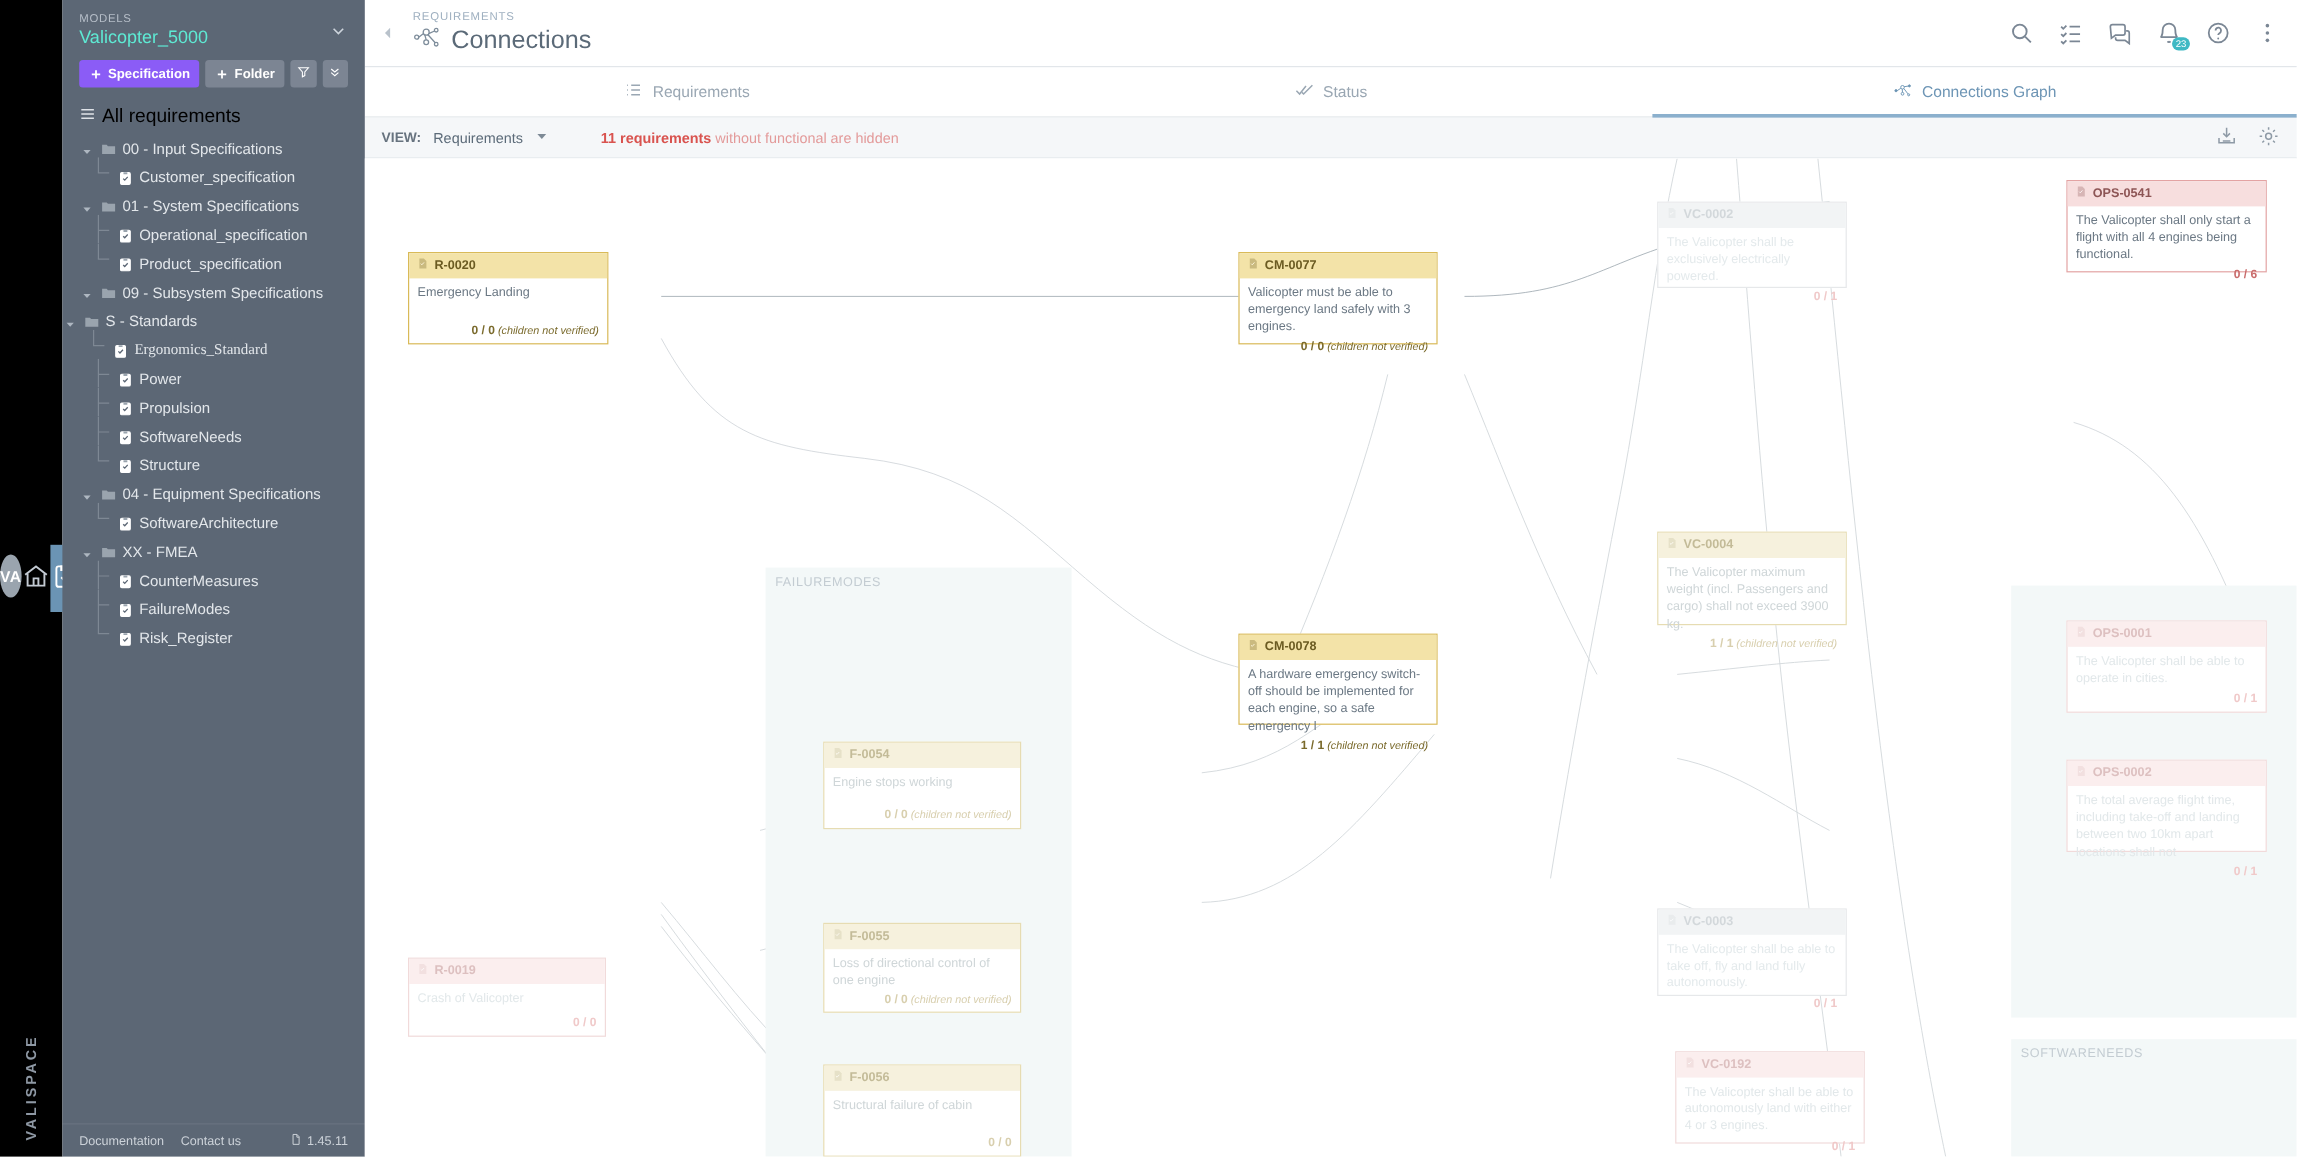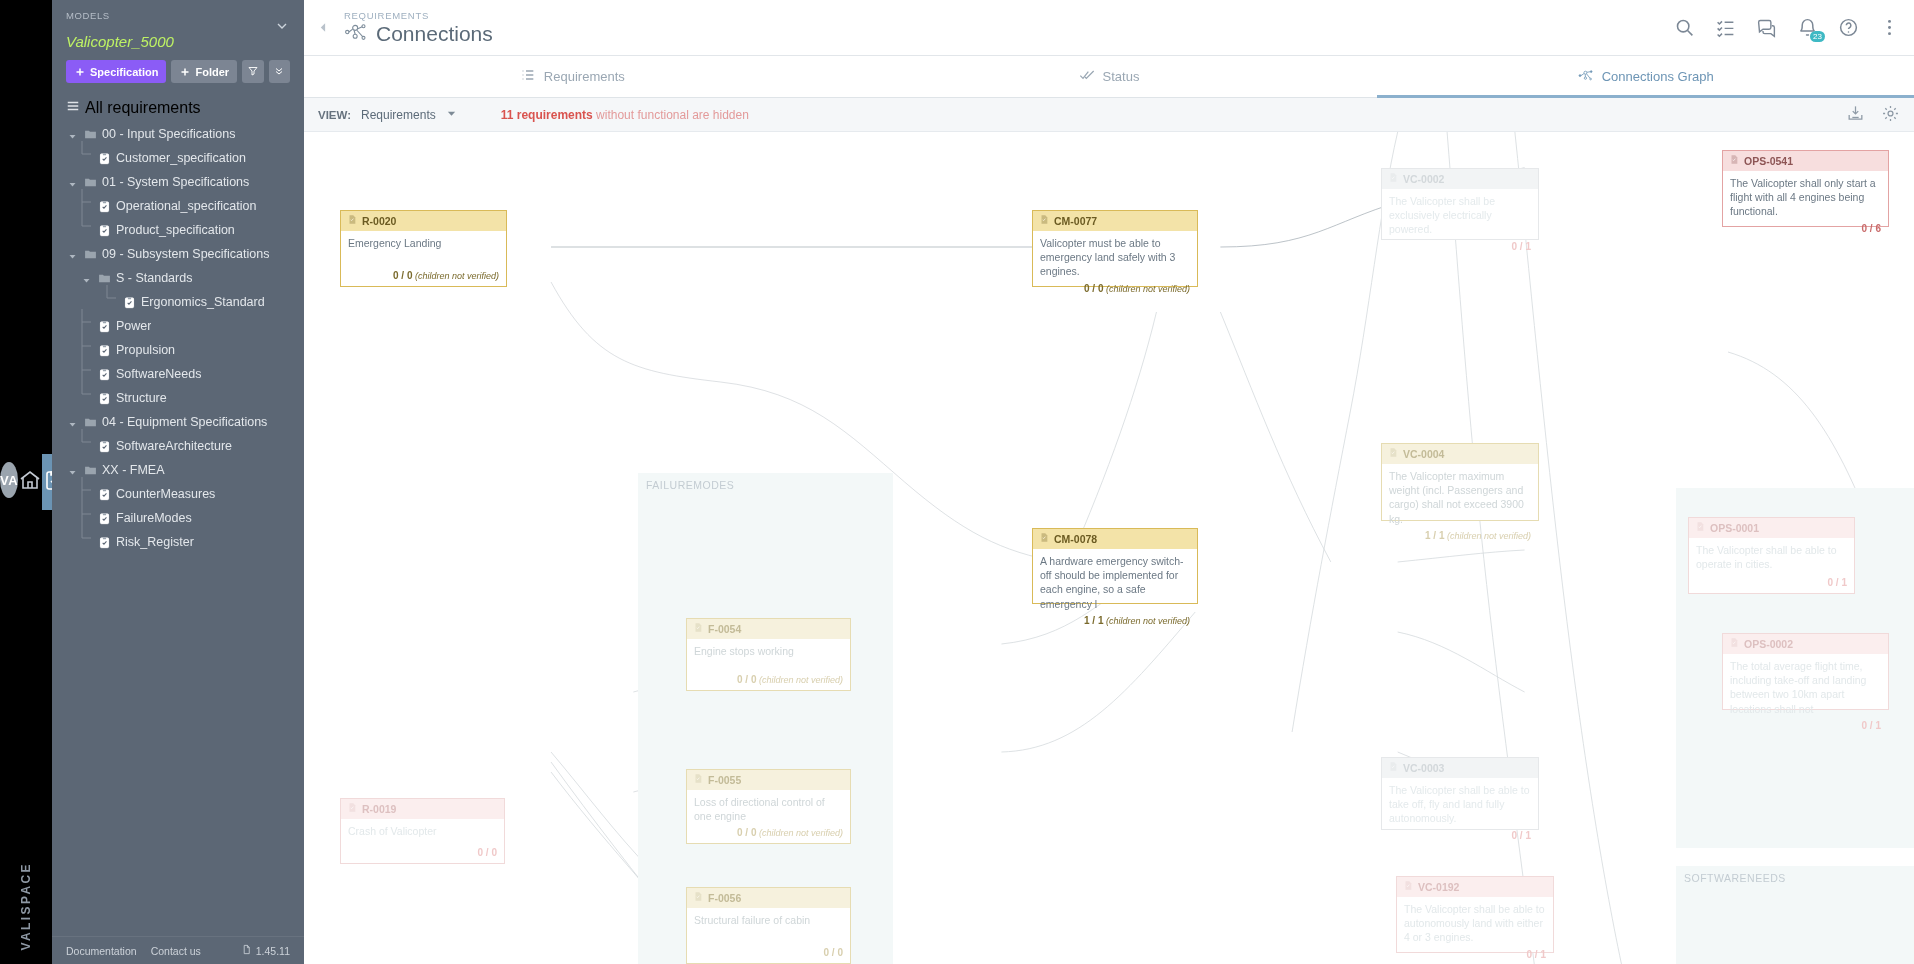"Valicopter_5000" .models-name { color: #bef264 -> #5eead4; font-style: italic -> none; margin-top: 12px -> 2px }
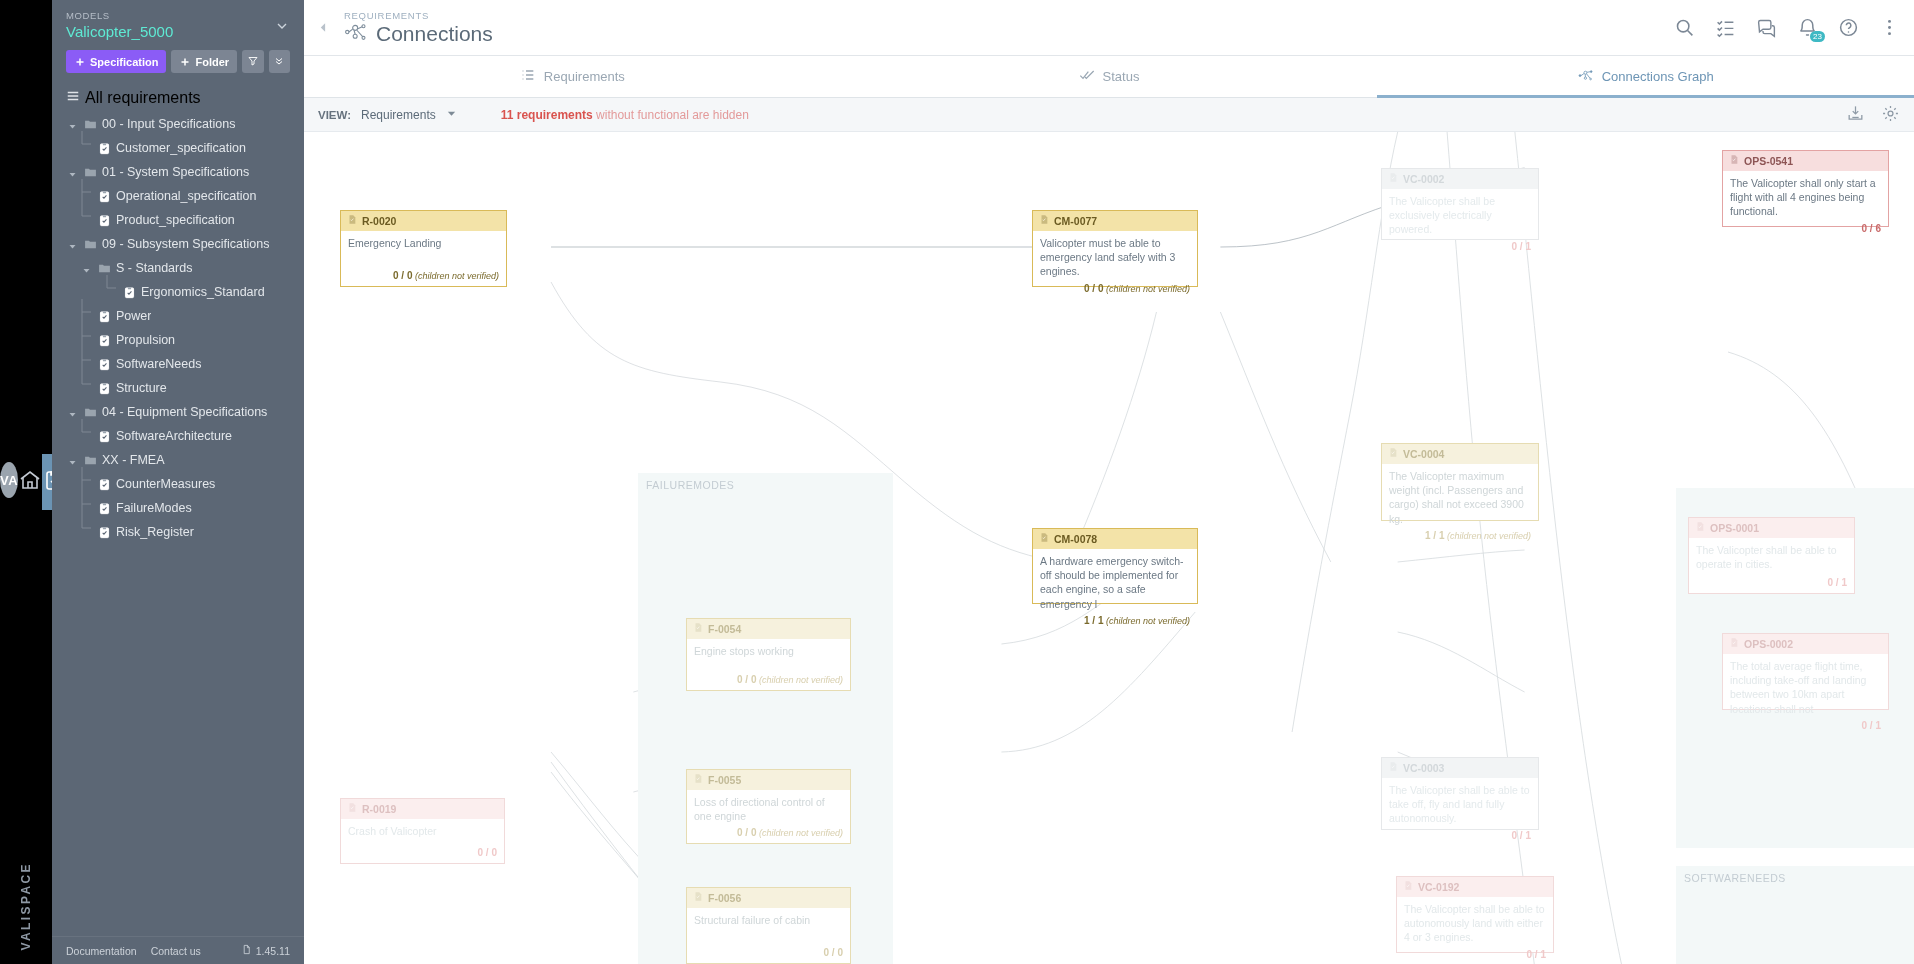"S - Standards" div.tree-row { padding-left: 28px -> none }
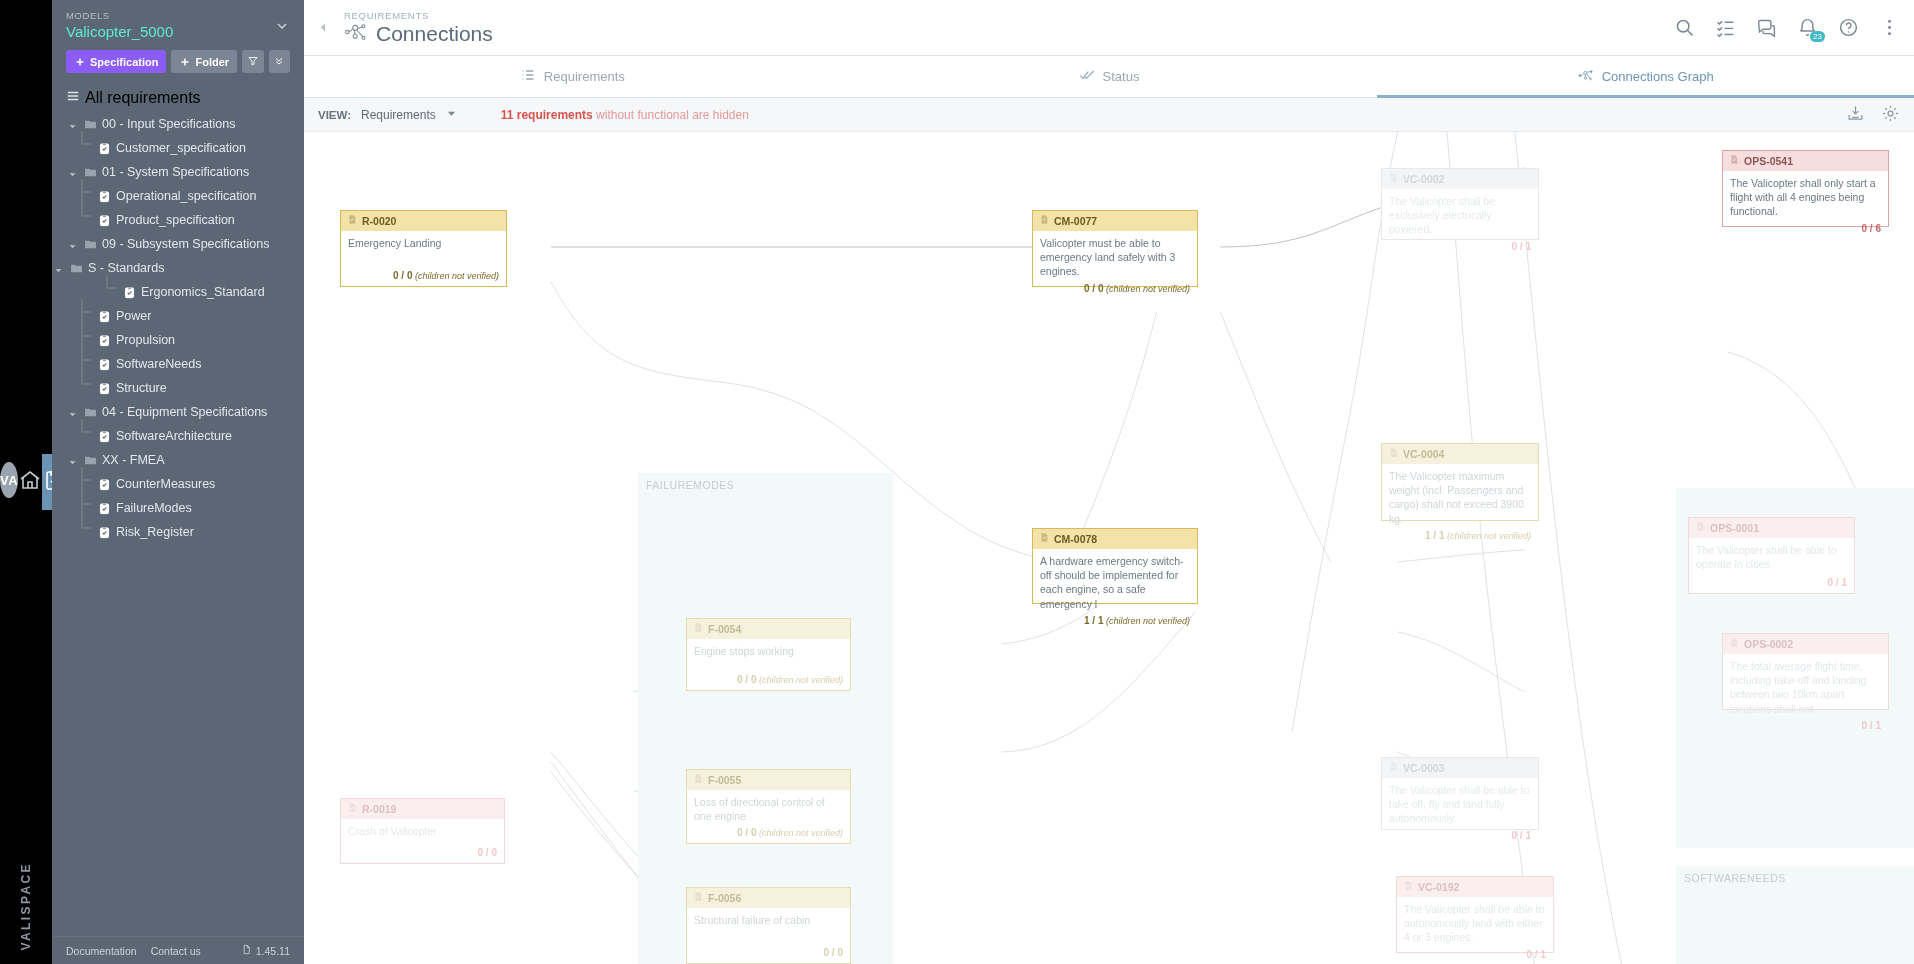"Ergonomics_Standard" div.tree-row { font-family: none -> Liberation Serif, serif; padding-left: 53px -> 24px }
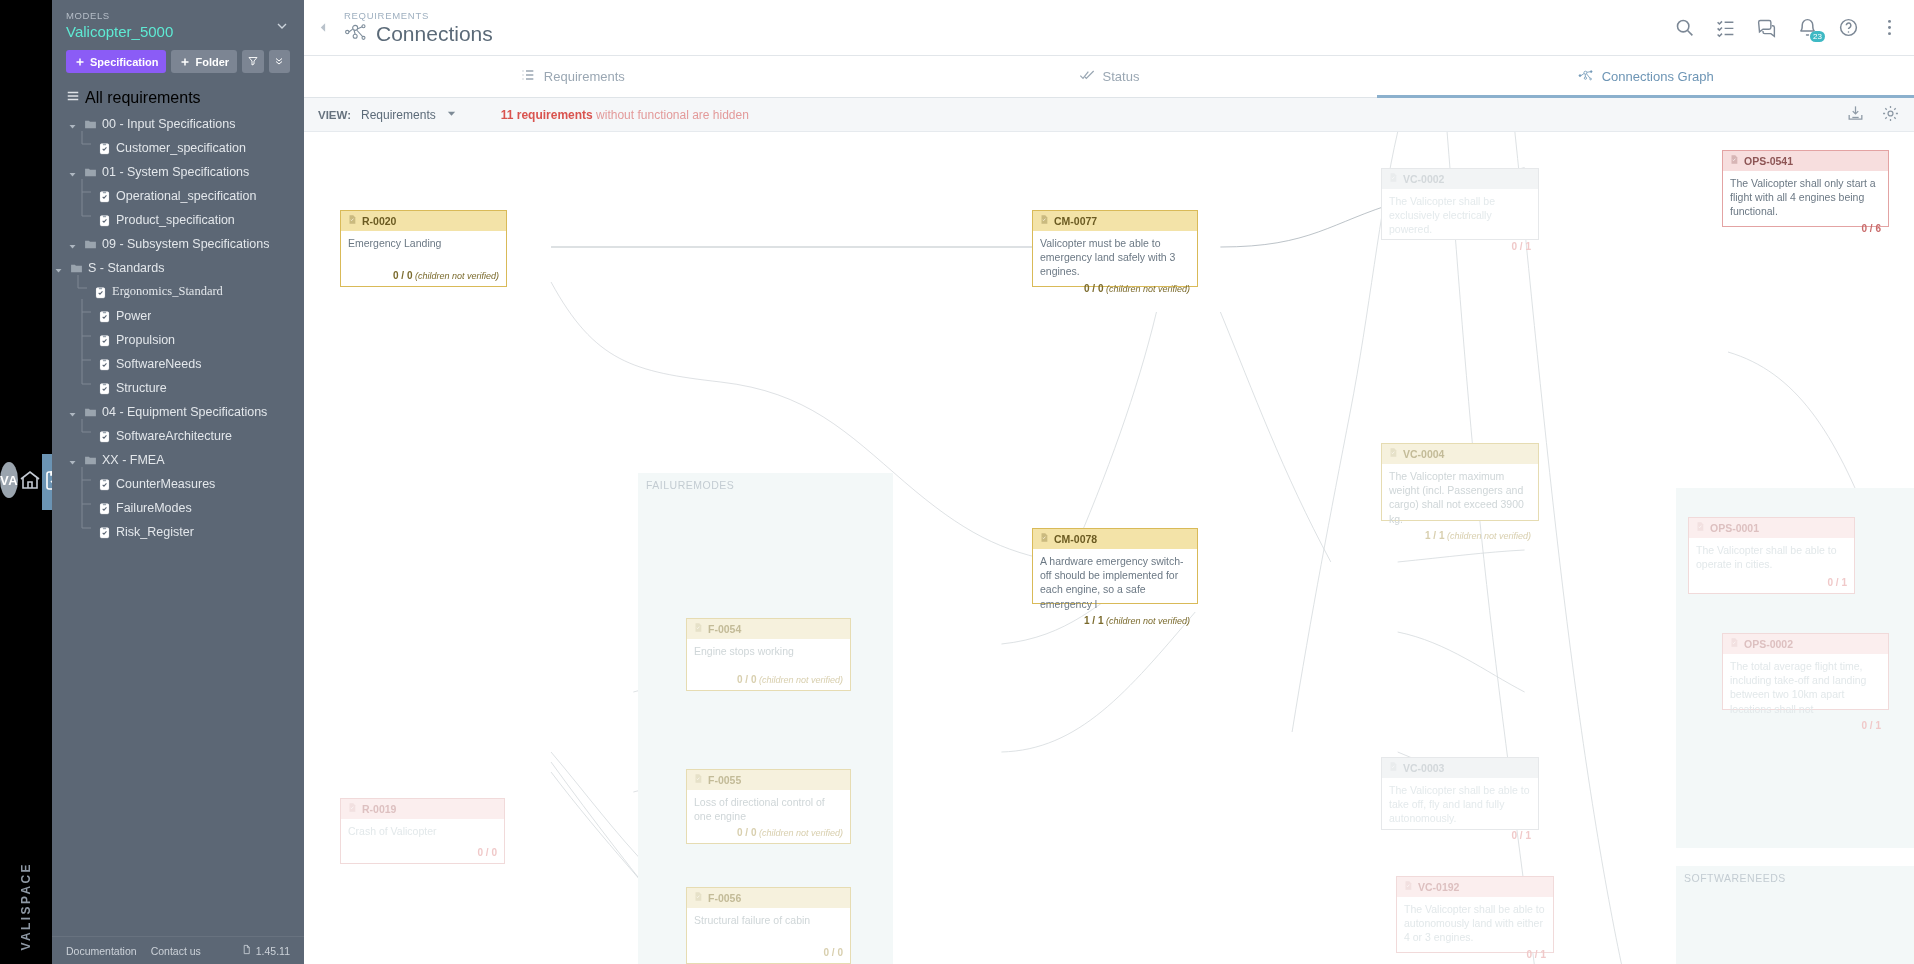"OPS-0001" div.node { left: 1384px -> 1418px }
